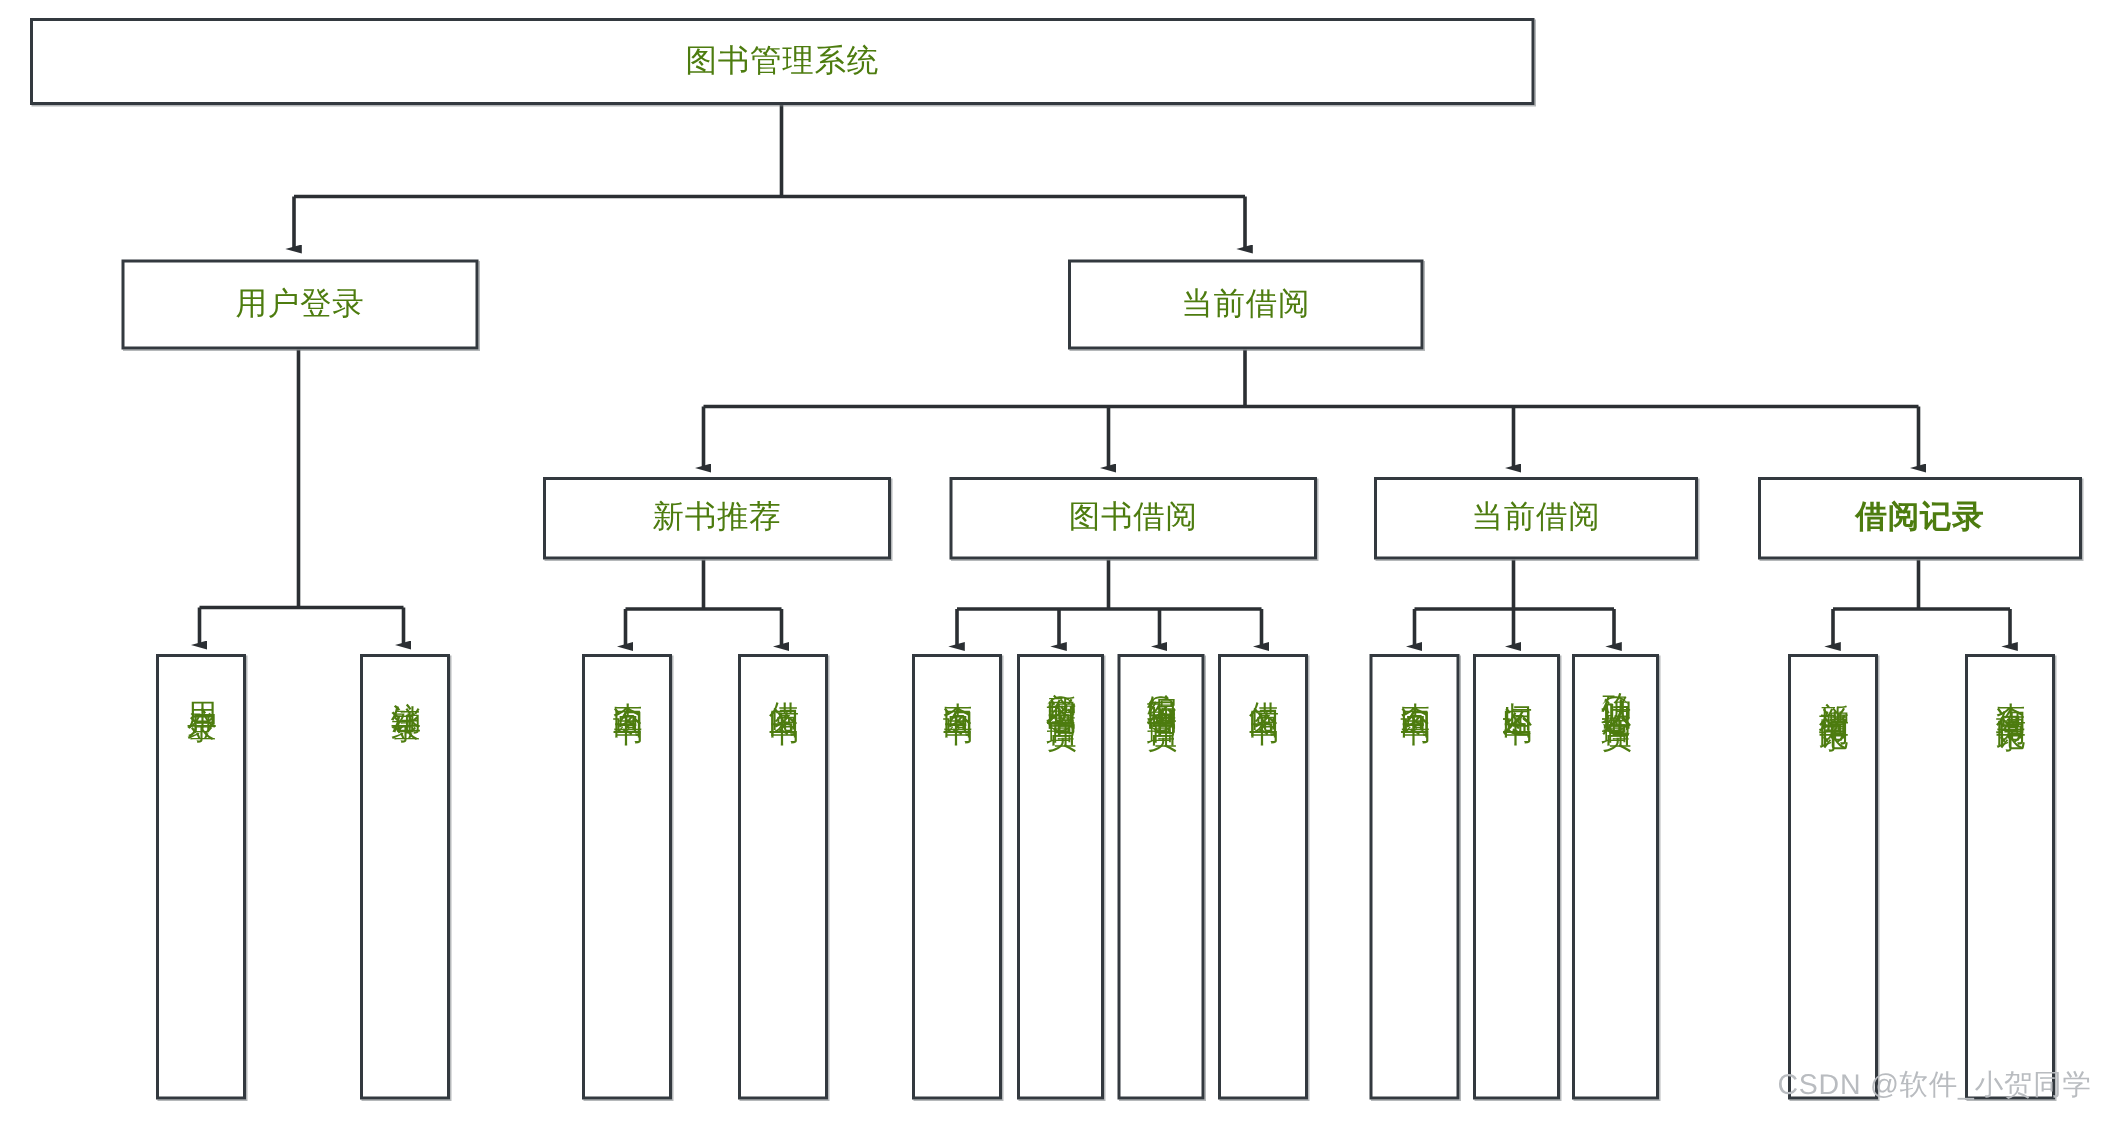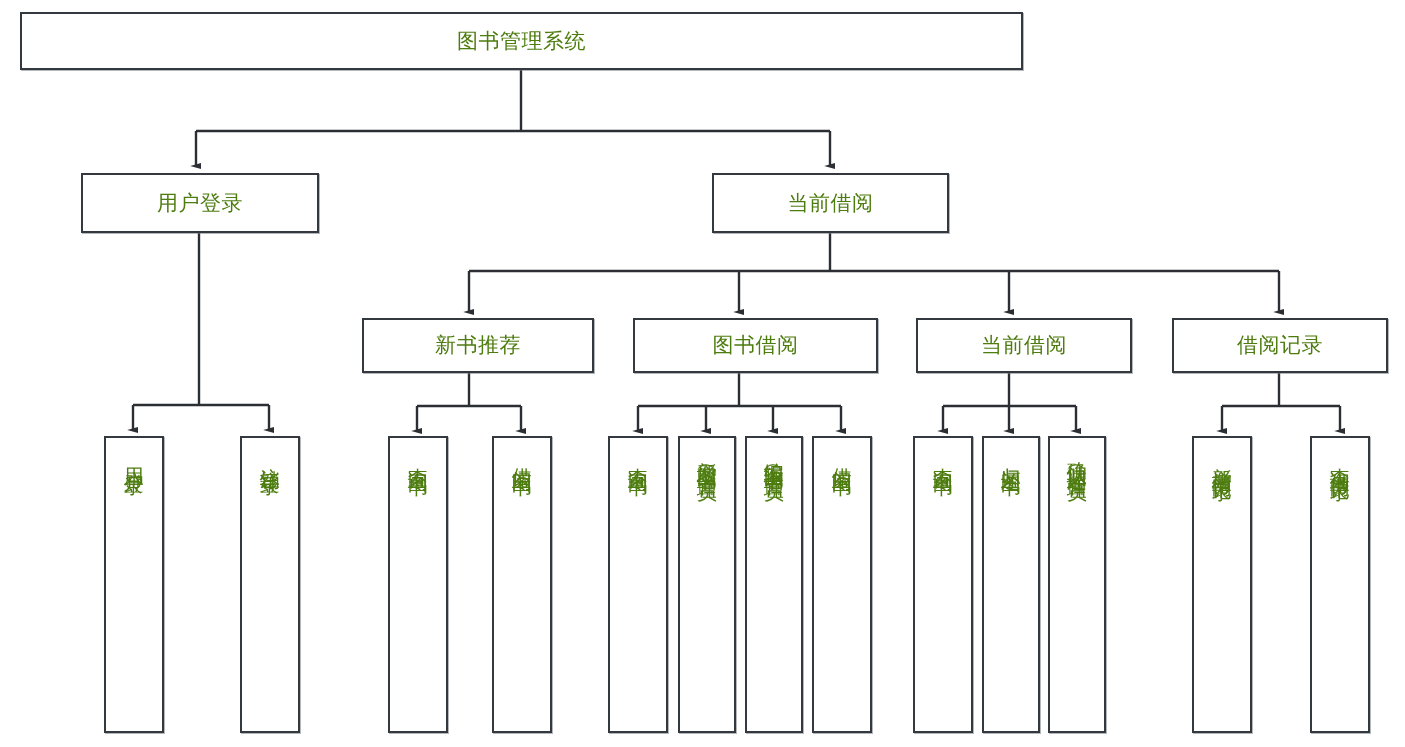"借阅记录" div.node { font-weight: none -> bold }
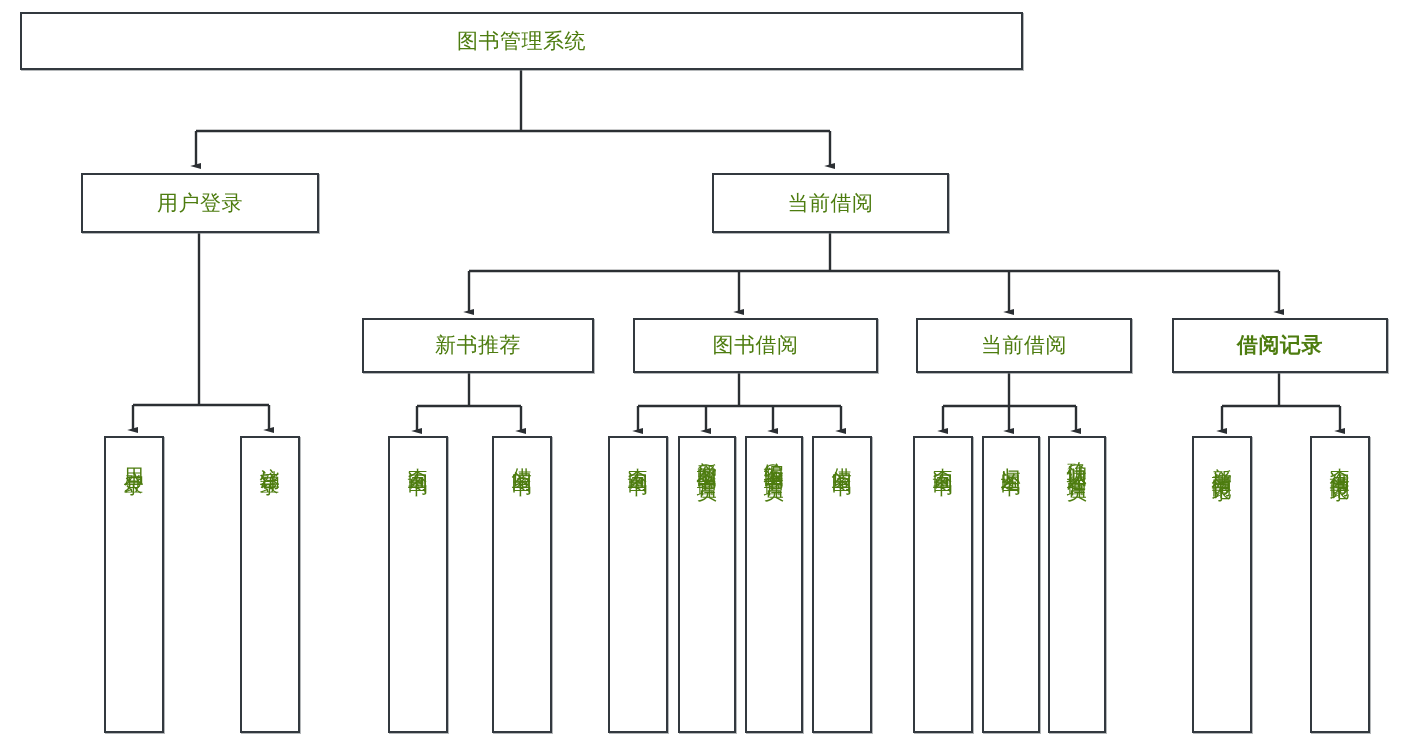"CSDN @软件_小贺同学" div.watermark { html: none -> <div>CSDN @软件_小贺同学</div> }
